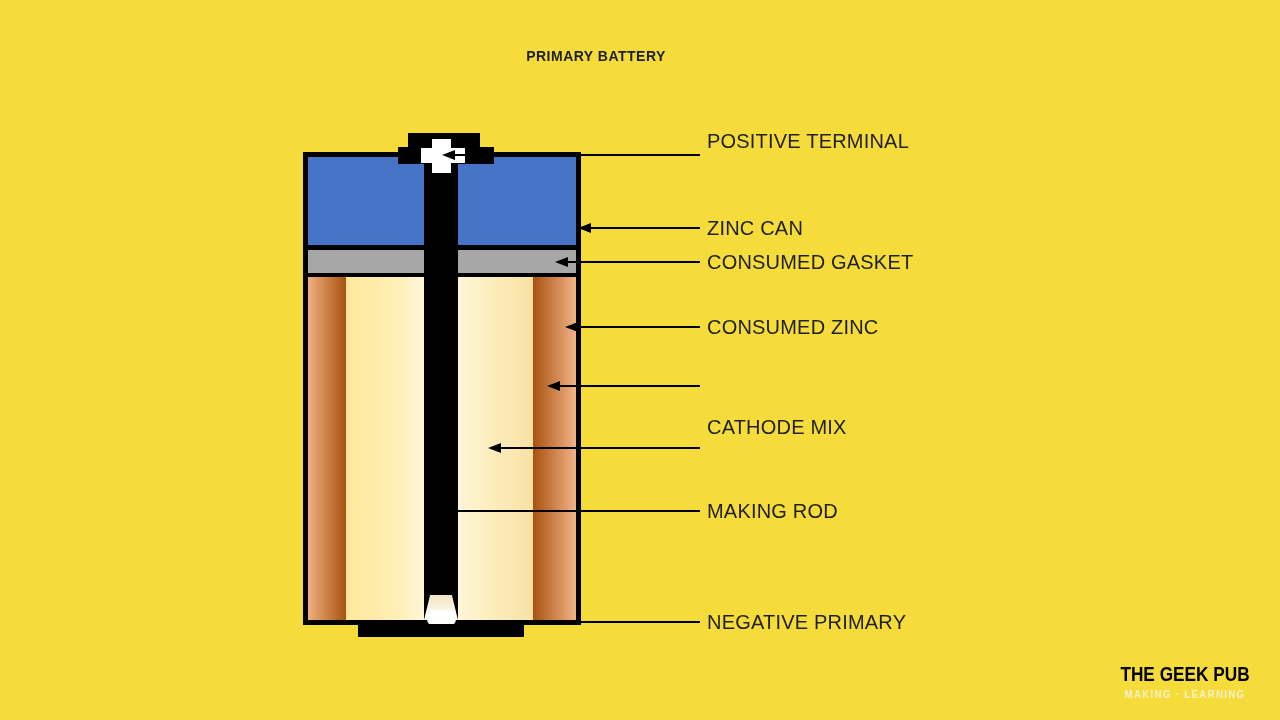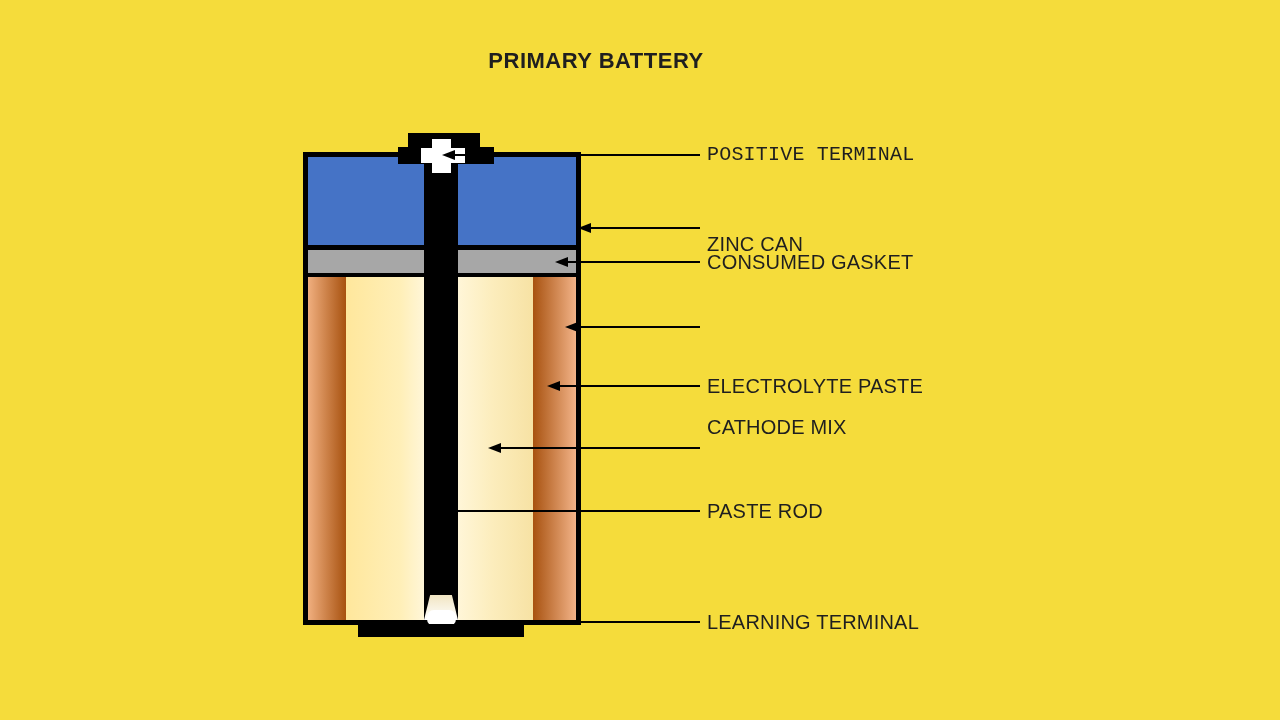"PRIMARY BATTERY" .title { font-size: 22px -> 14px }
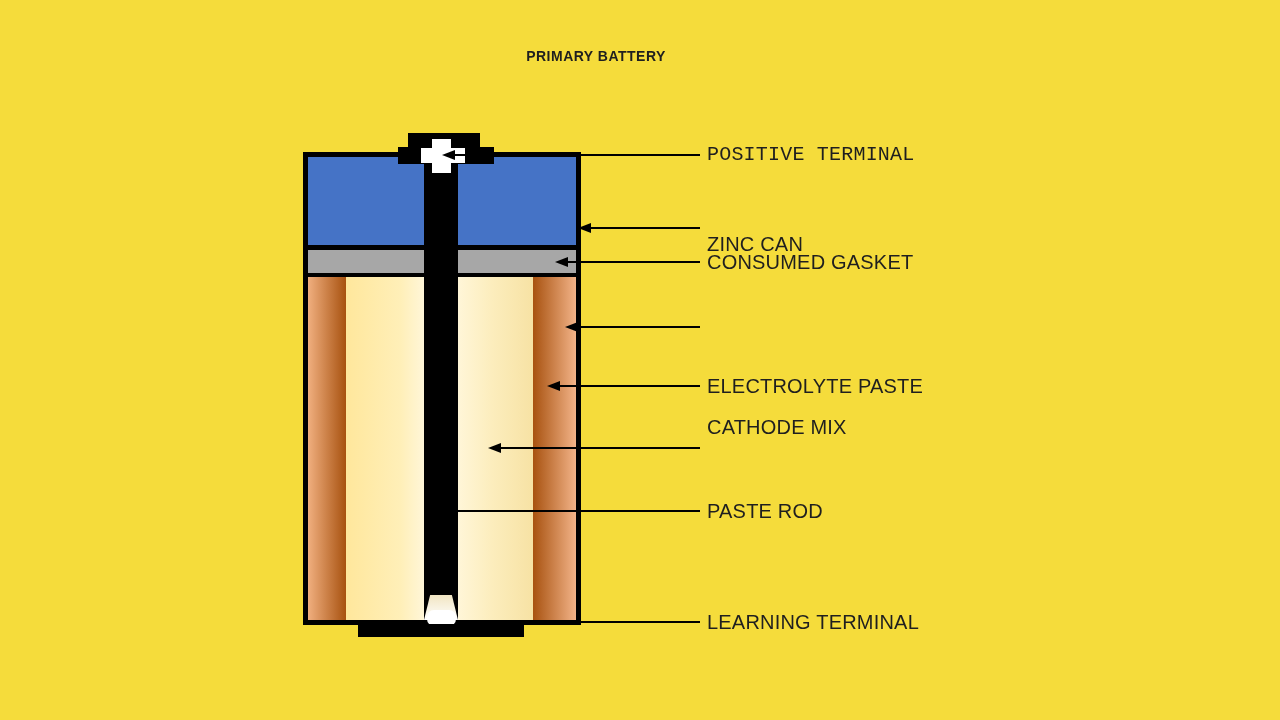"POSITIVE TERMINAL" div.part-label { font-family: Liberation Mono, monospace -> none; top: 142px -> 128px }
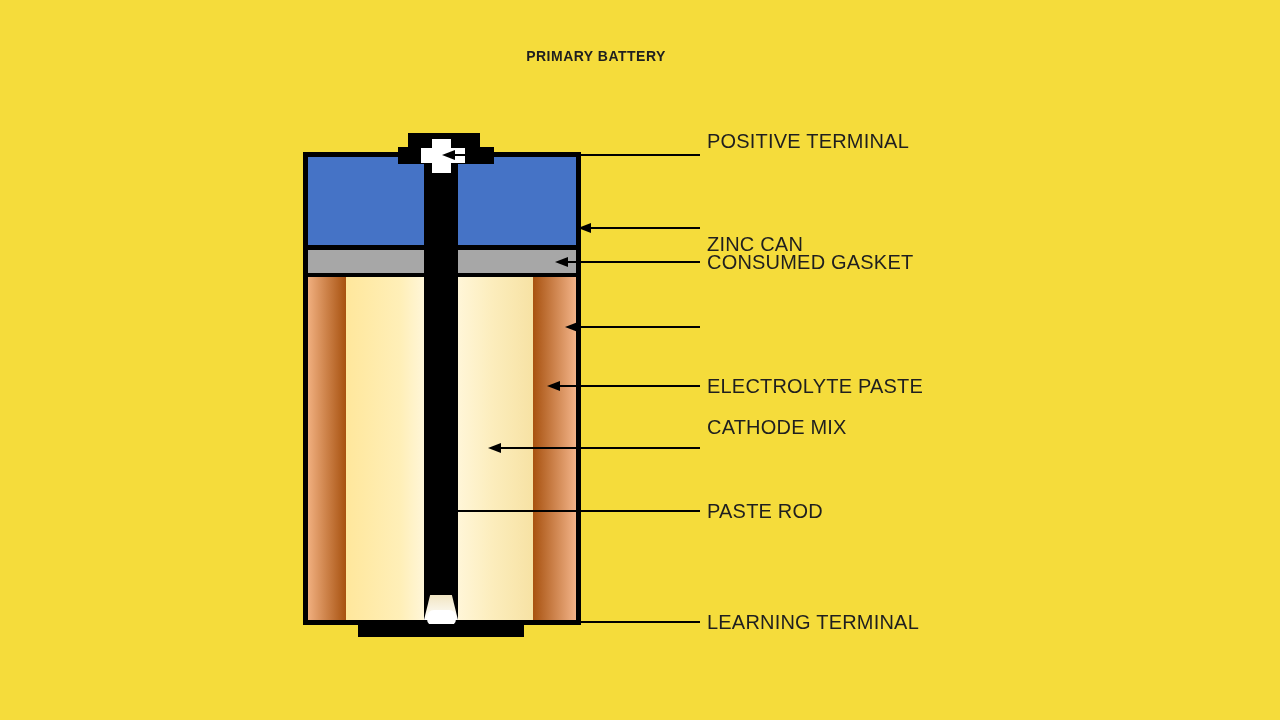"ZINC CAN" div.part-label { top: 231px -> 215px }
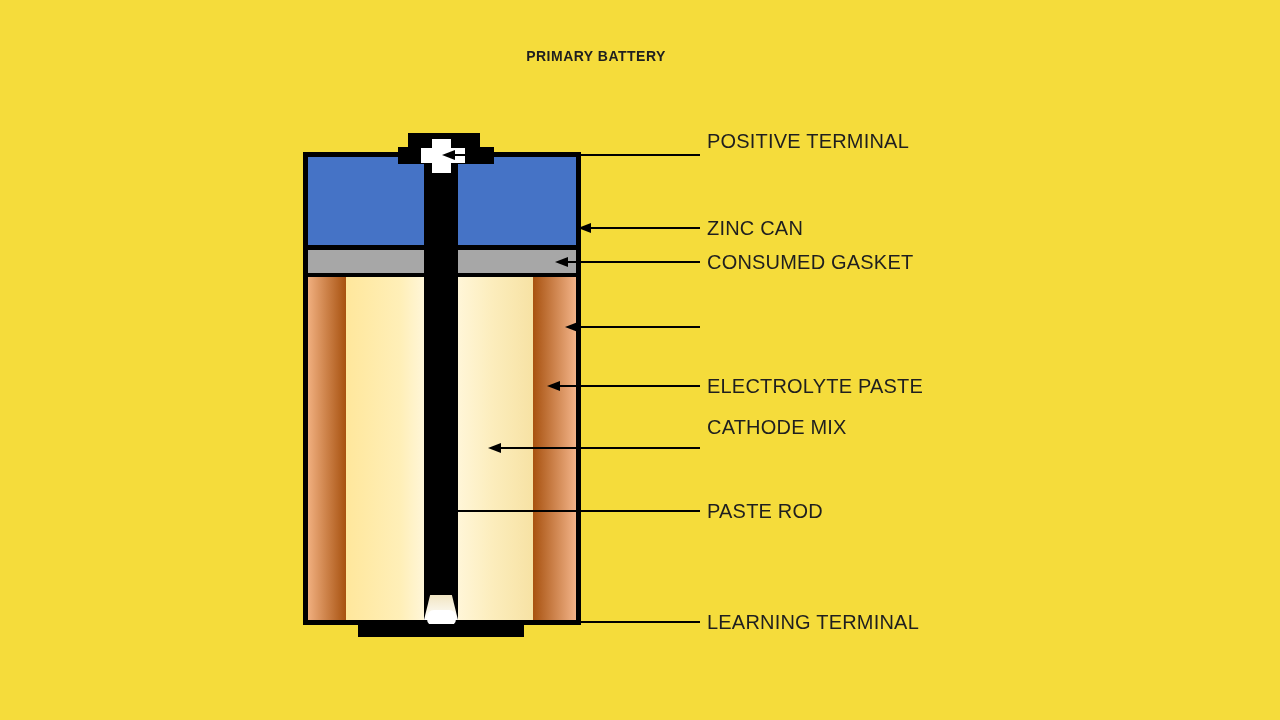"CONSUMED ZINC" div.part-label { html: none -> <div>CONSUMED ZINC</div> }
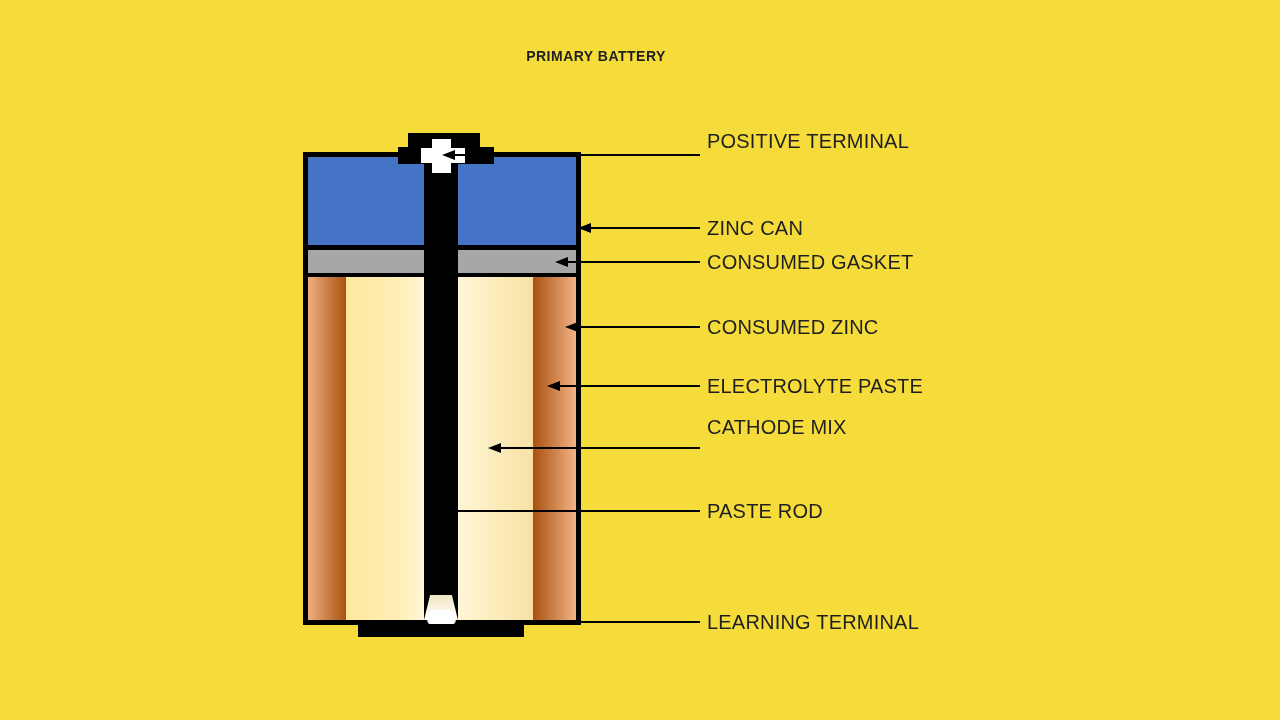"ELECTROLYTE PASTE" div.part-label { html: <div>ELECTROLYTE PASTE</div> -> none }
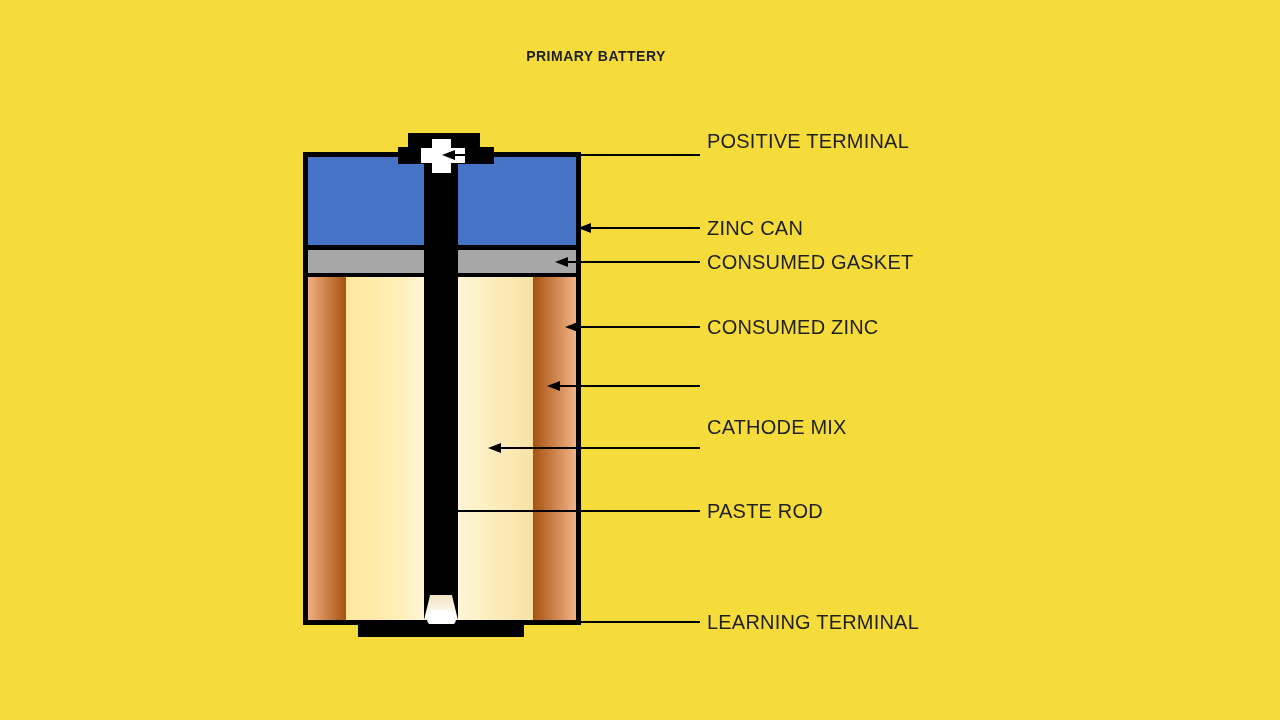"PASTE ROD" div.part-label { text: PASTE -> MAKING }
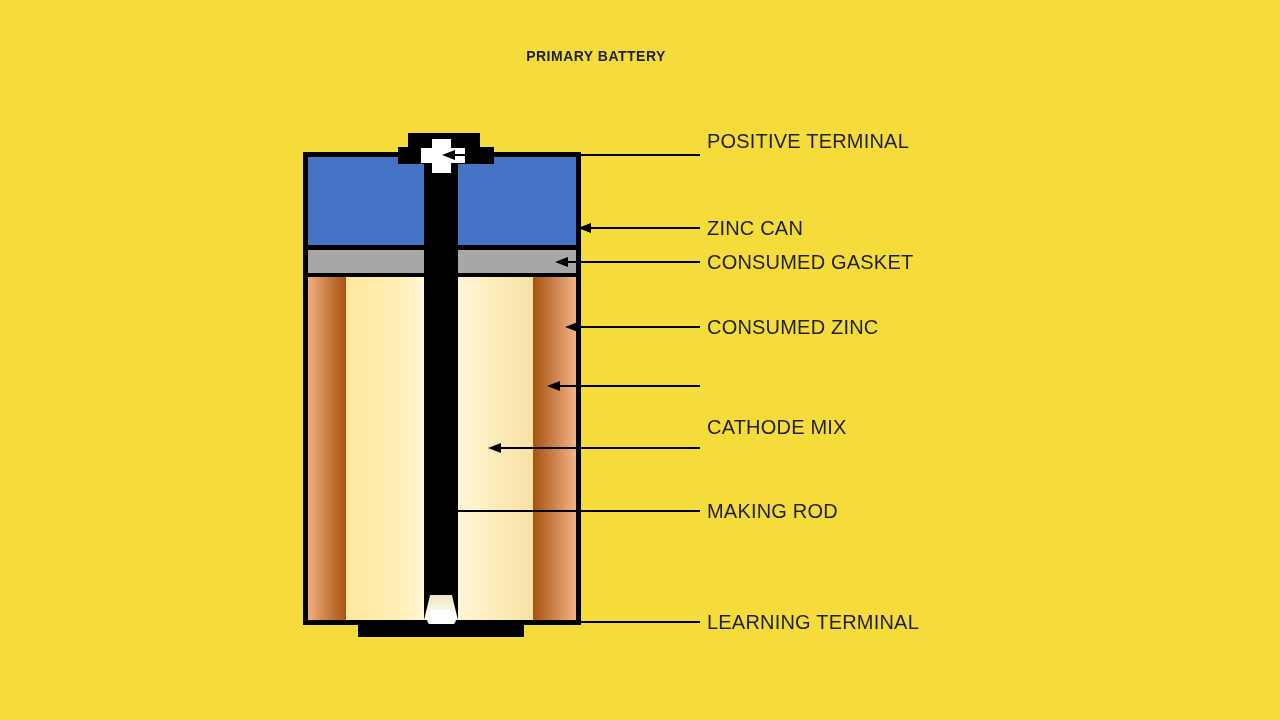"LEARNING TERMINAL" div.part-label { text: LEARNING TERMINAL -> NEGATIVE PRIMARY }
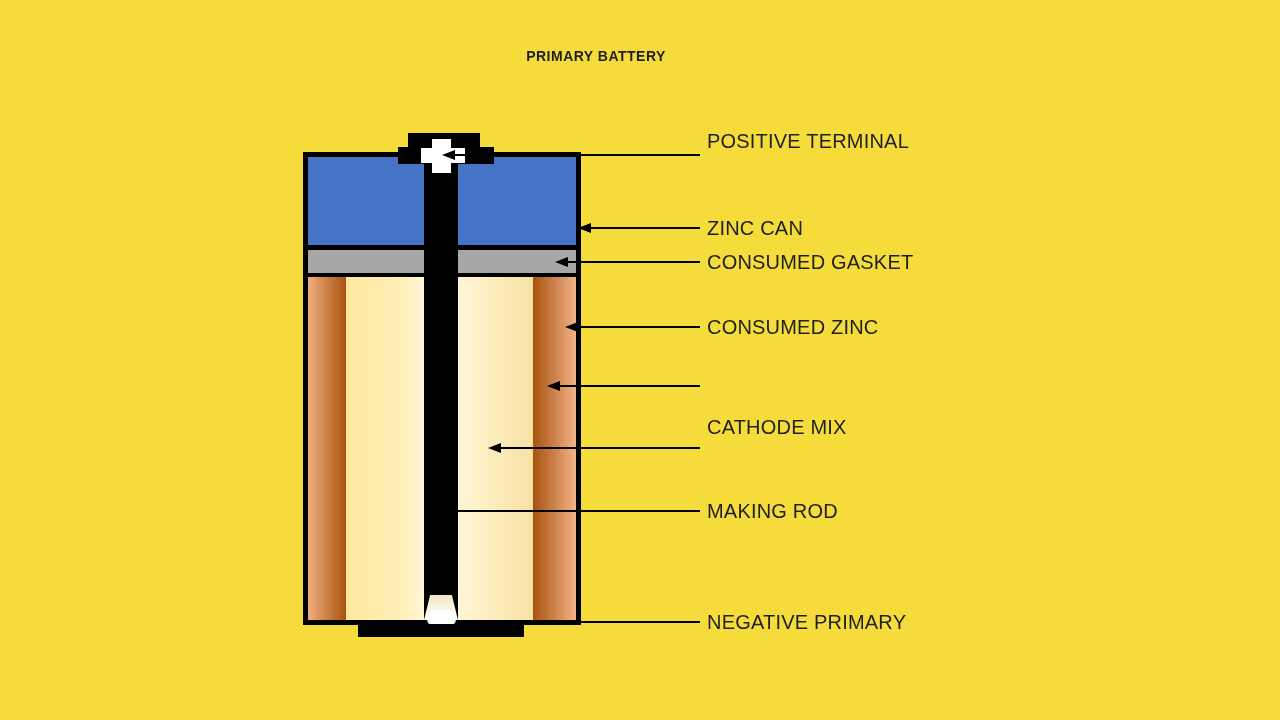"THE GEEK PUB" div.logo { html: none -> <div> <div>THE GEEK PUB</div> <div>MAKING · LEARNING</div> </div> }
